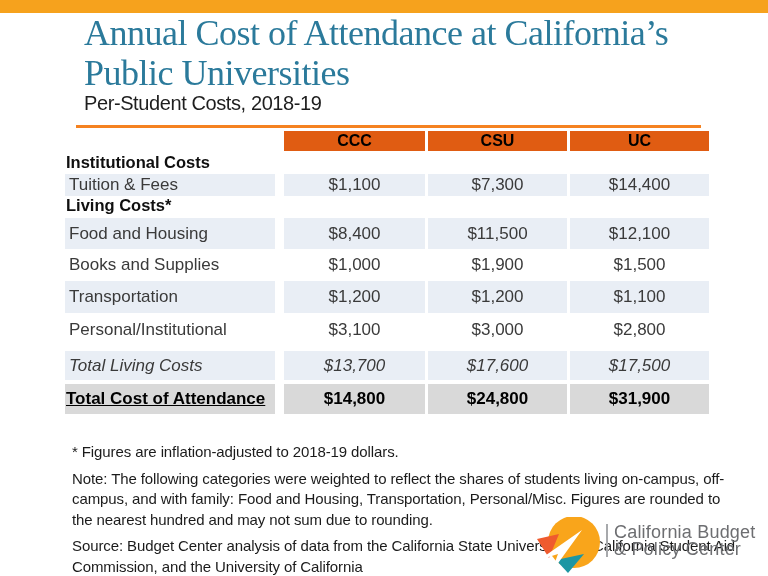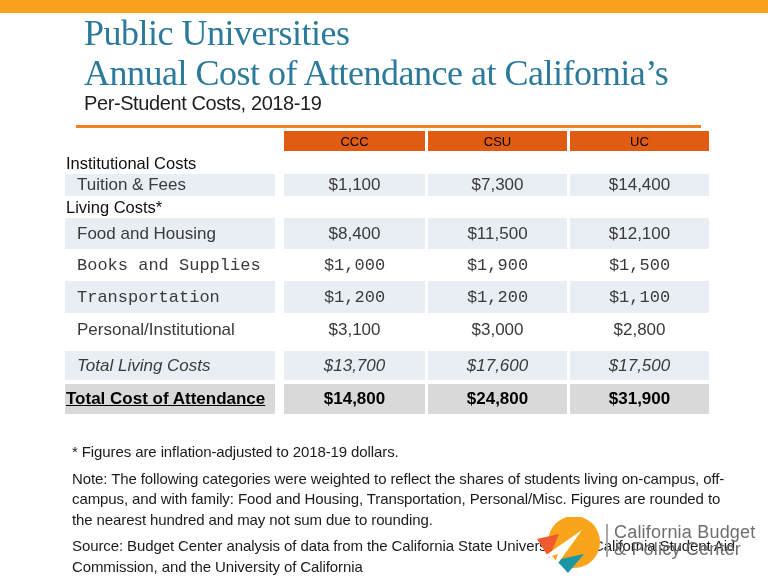"Public Universities" div { order: before "Annual Cost of Attendance at" -> after "Annual Cost of Attendance at" }
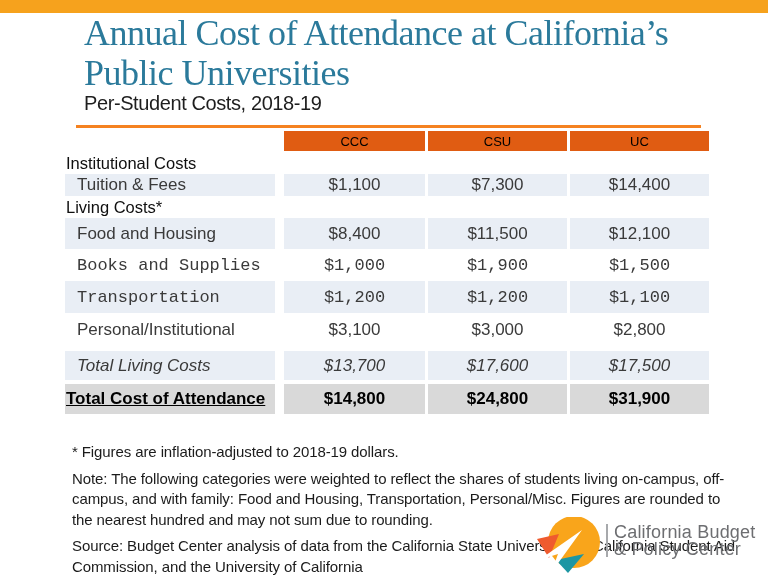"CCC" .r-header .cell { font-size: 13px -> 16px; font-weight: 400 -> 700 }
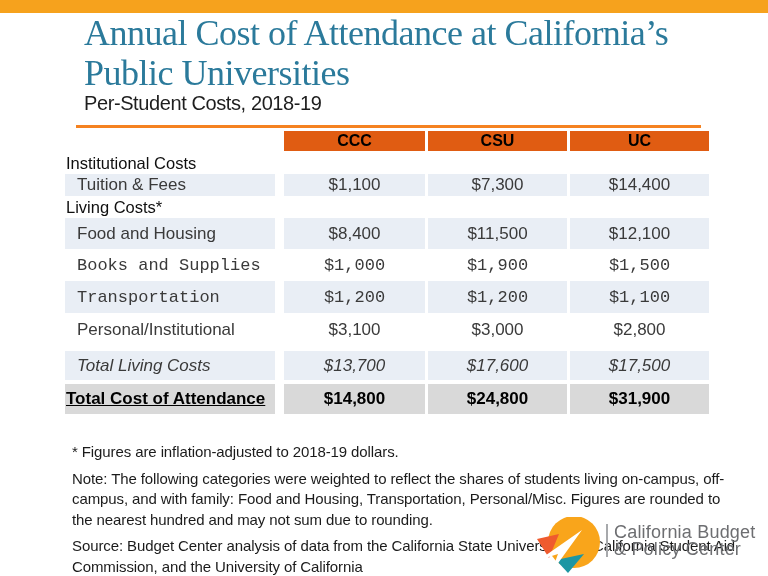"Institutional Costs" .r-section { flex-direction: none -> column; font-weight: 400 -> 700 }
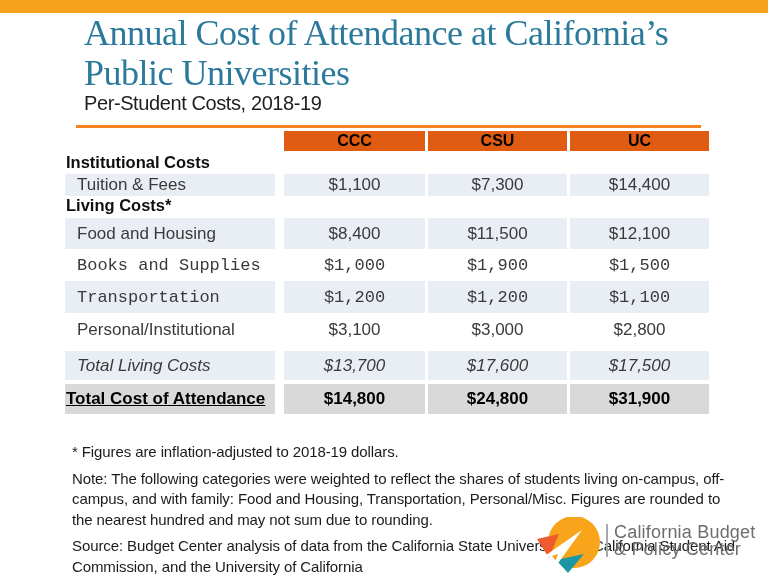"Tuition & Fees" .c0 { padding-left: 12px -> 4px }
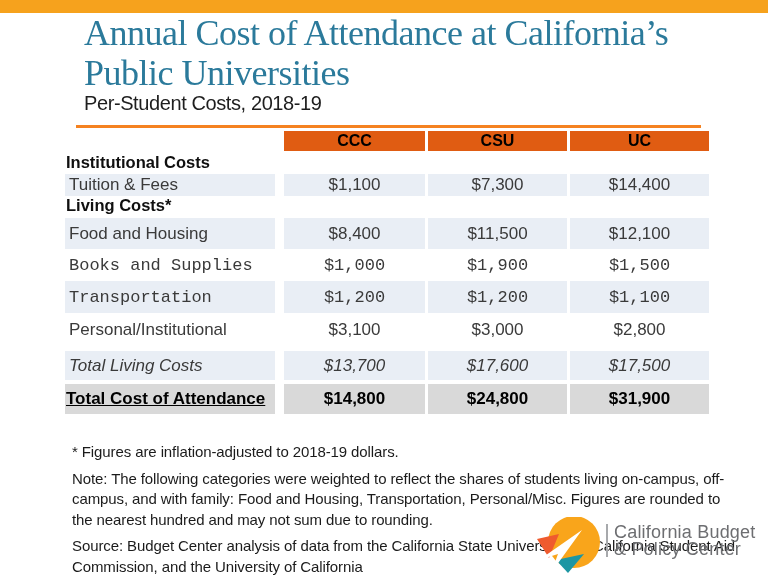"Books and Supplies" .h32 { font-family: Liberation Mono, monospace -> none }
